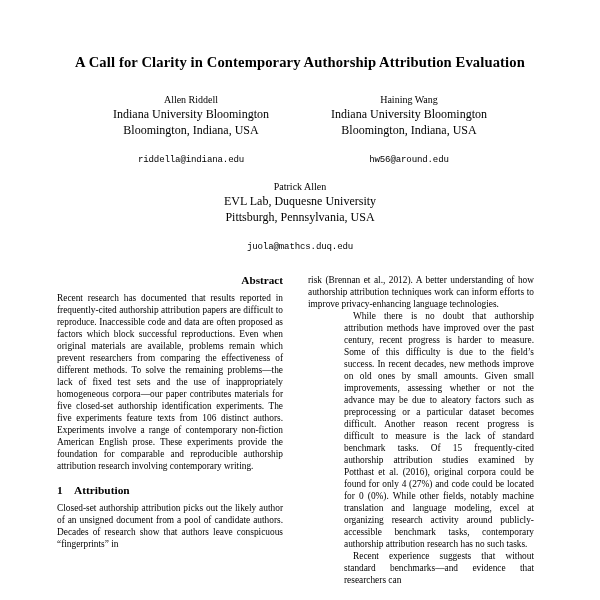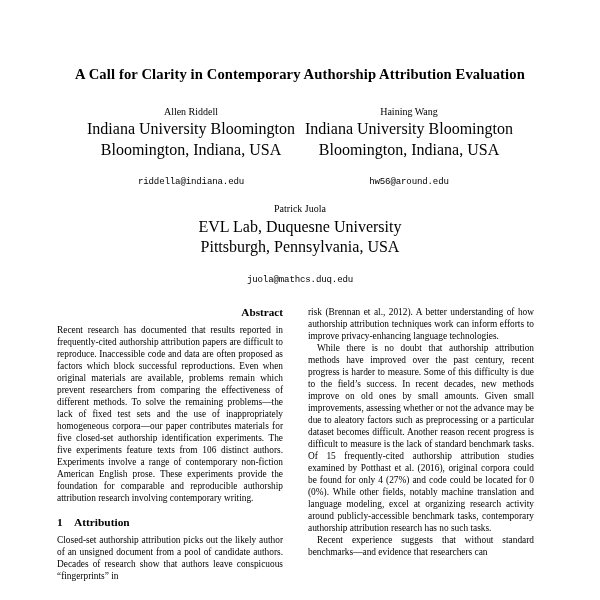"A Call for Clarity in" .page { padding: 12px 57px -> 0 57px }
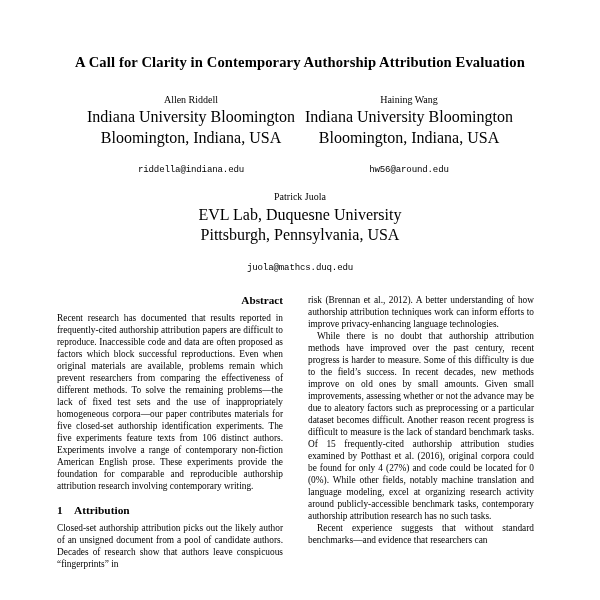"Indiana University Bloomington" .author-aff { font-size: 16px -> 12px }
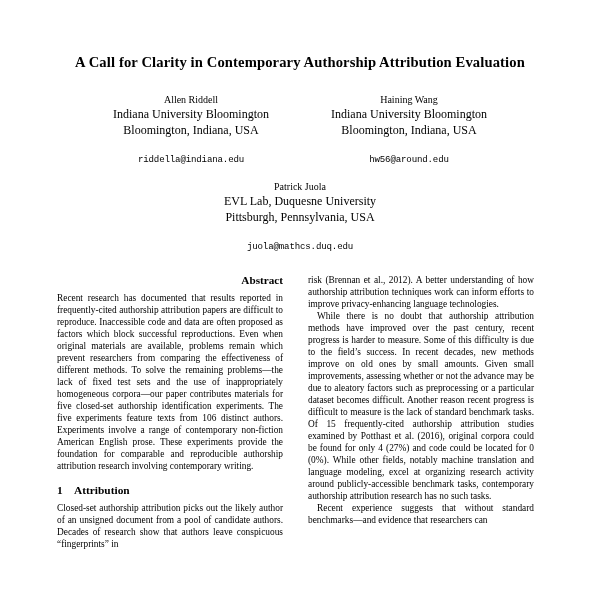"Patrick Juola" span.author-name { text: Juola -> Allen }
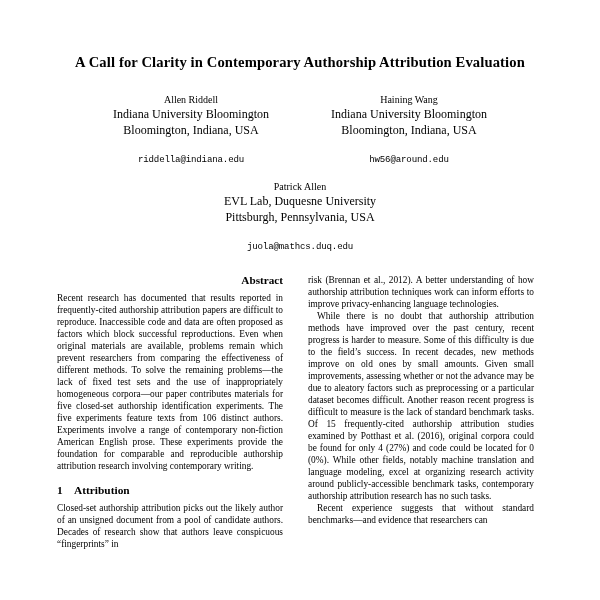"While there is no doubt" p.body-text + p.body-text { margin-left: none -> 36px }
